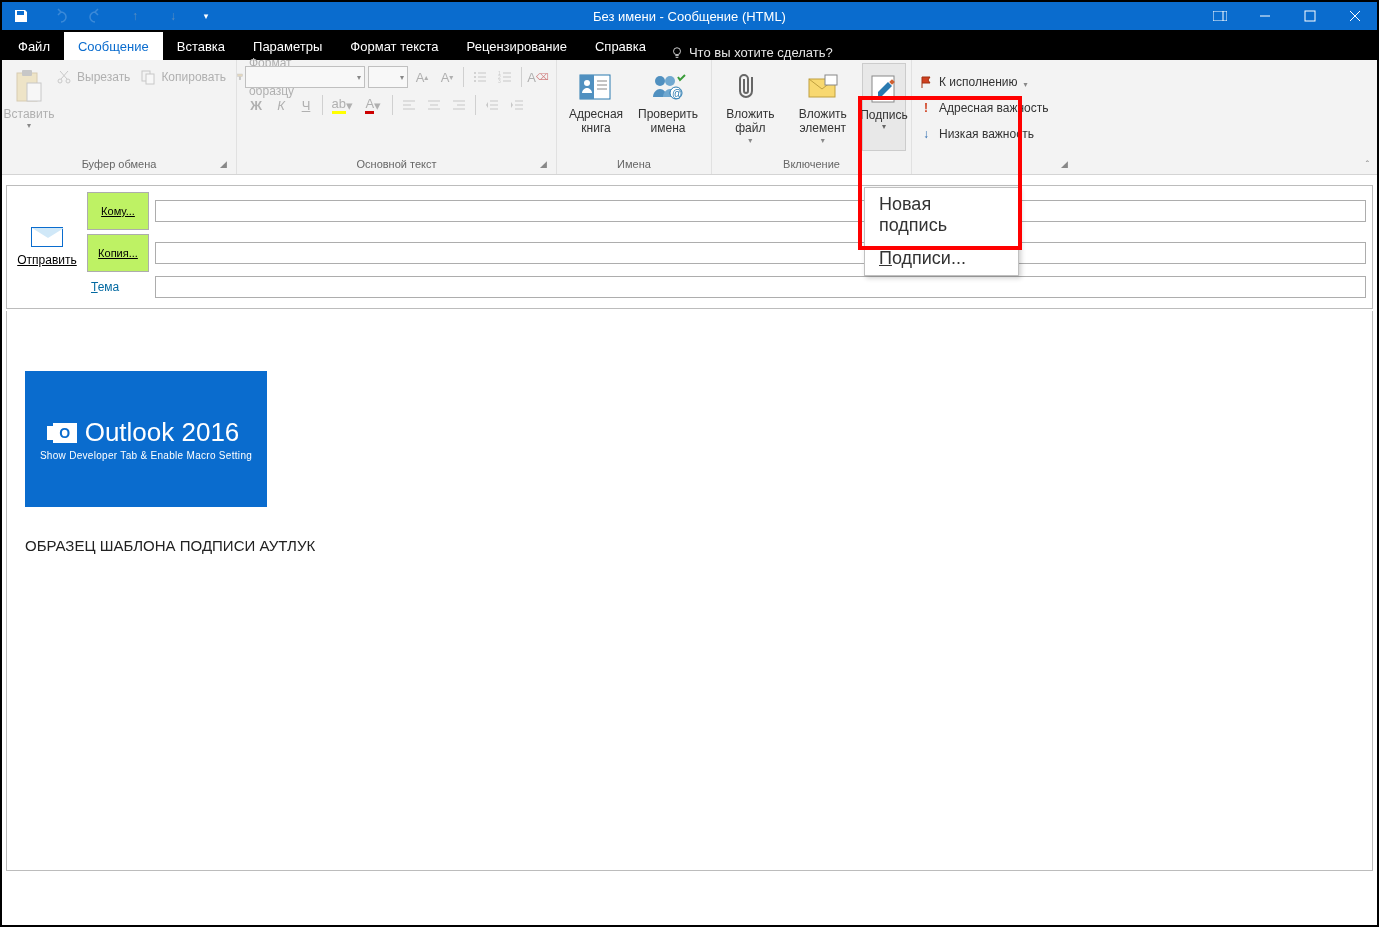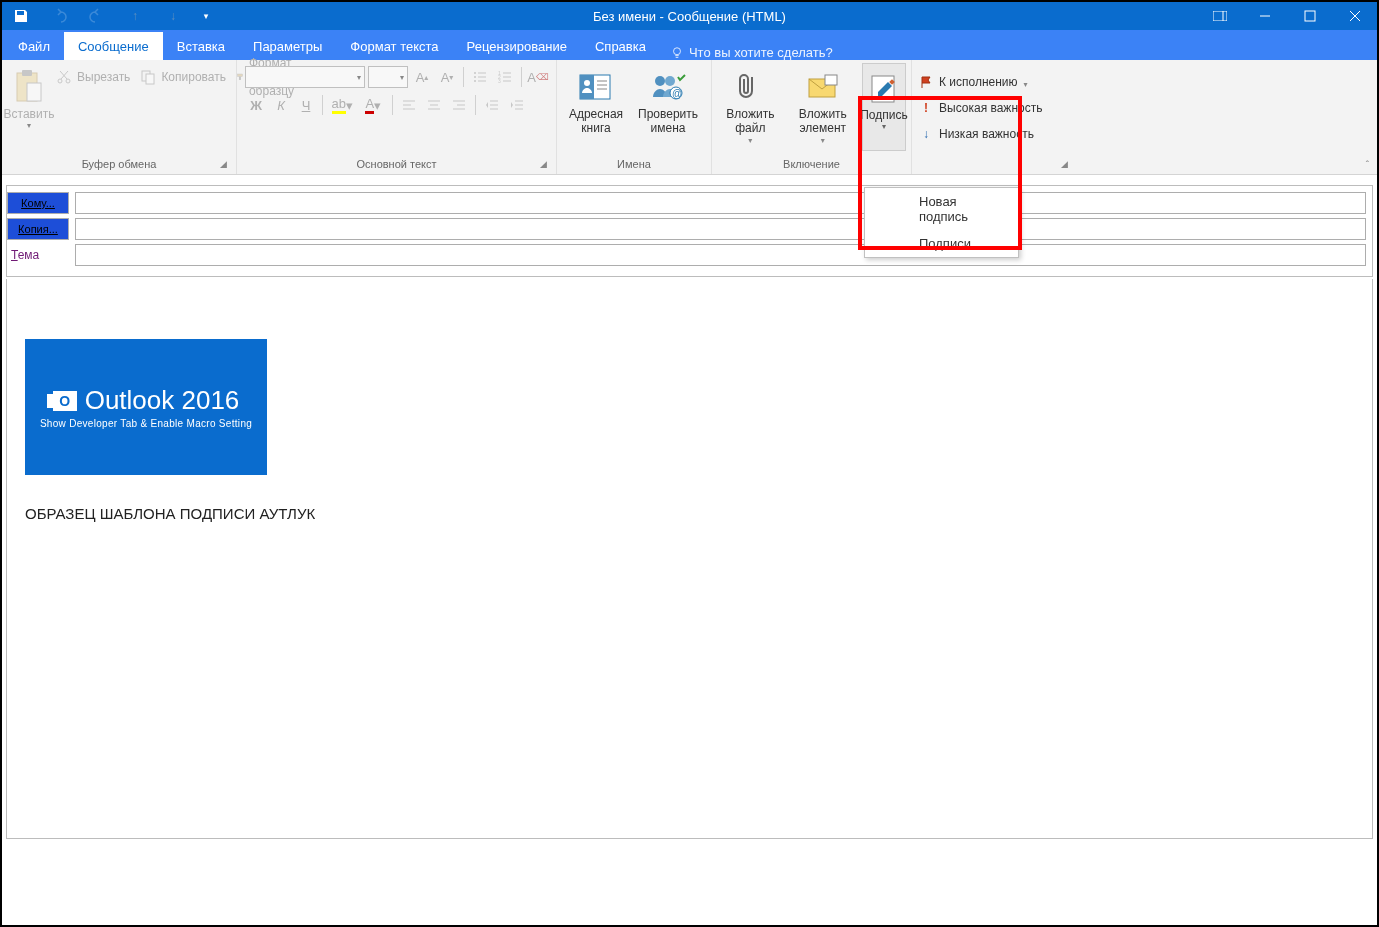"Файл" .tabbar { background: #3b82f6 -> #000000 }
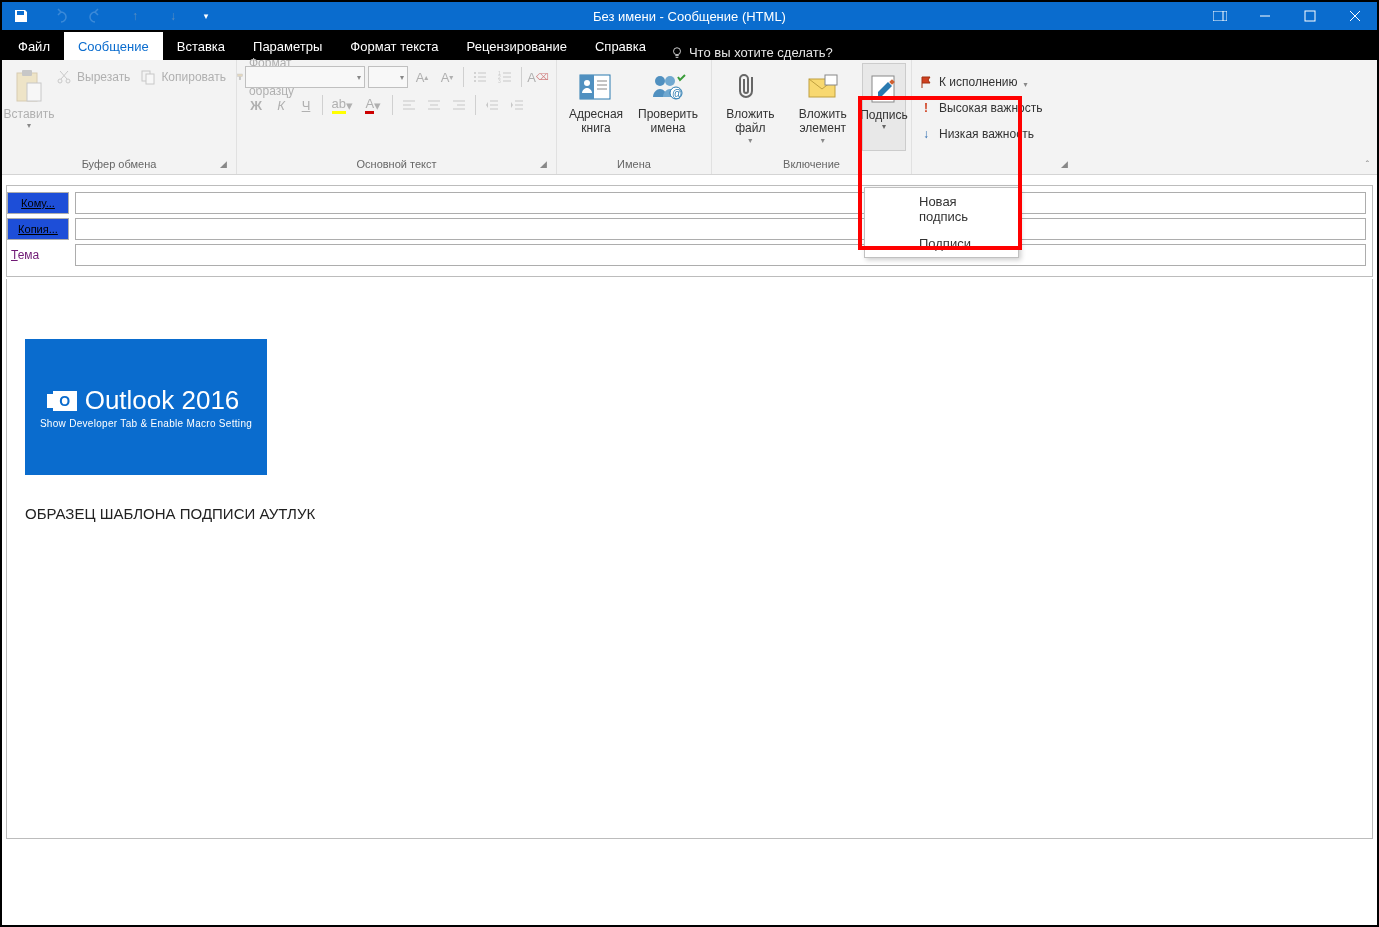"Высокая важность" span { text: Высокая -> Адресная }
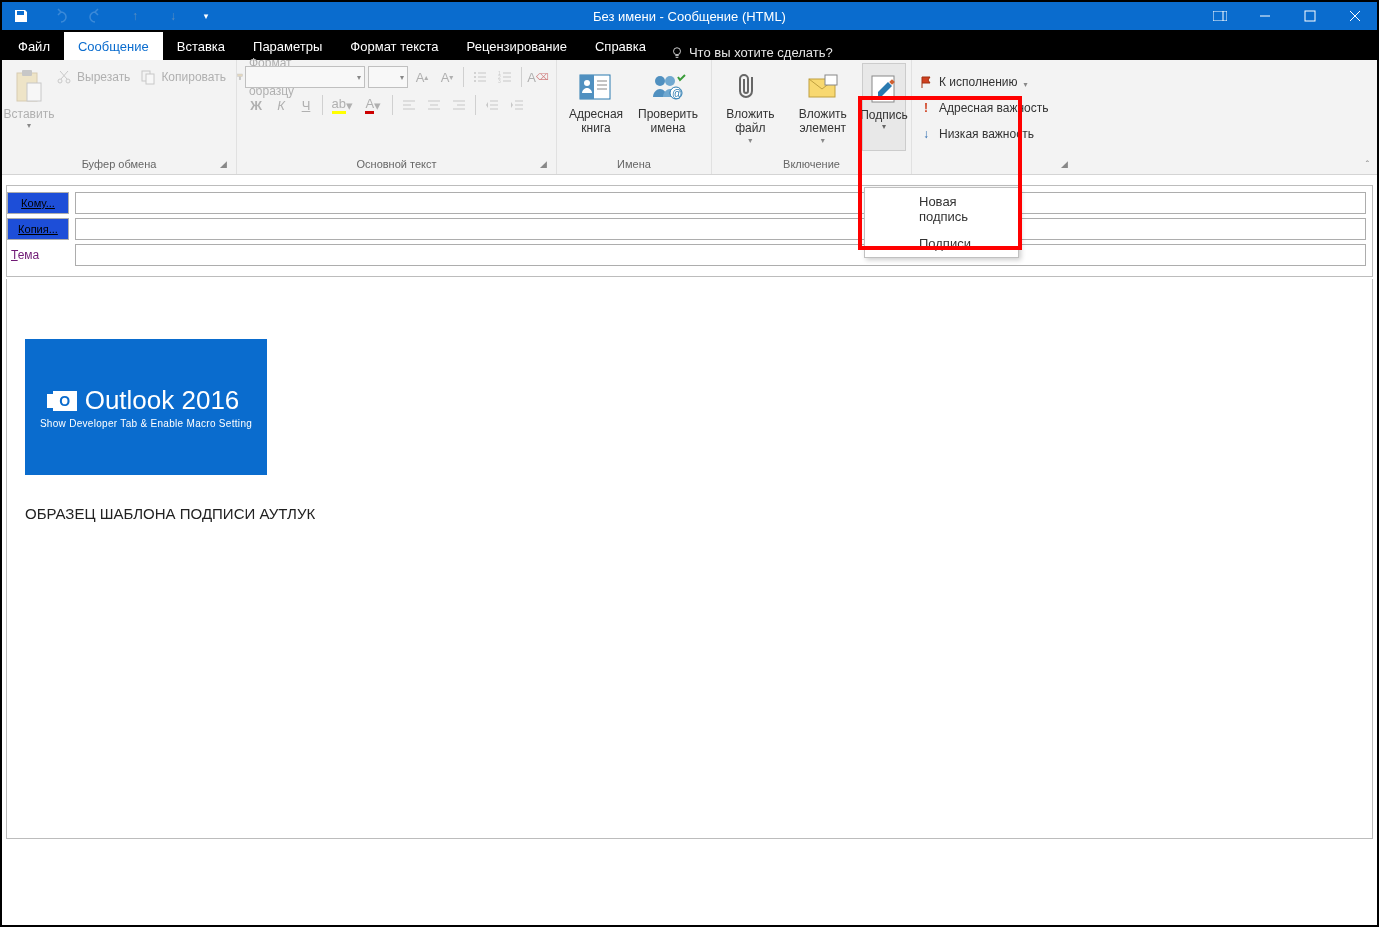"Кому..." .field-btn { background: #1d4ed8 -> #bef264; height: 22px -> 38px }
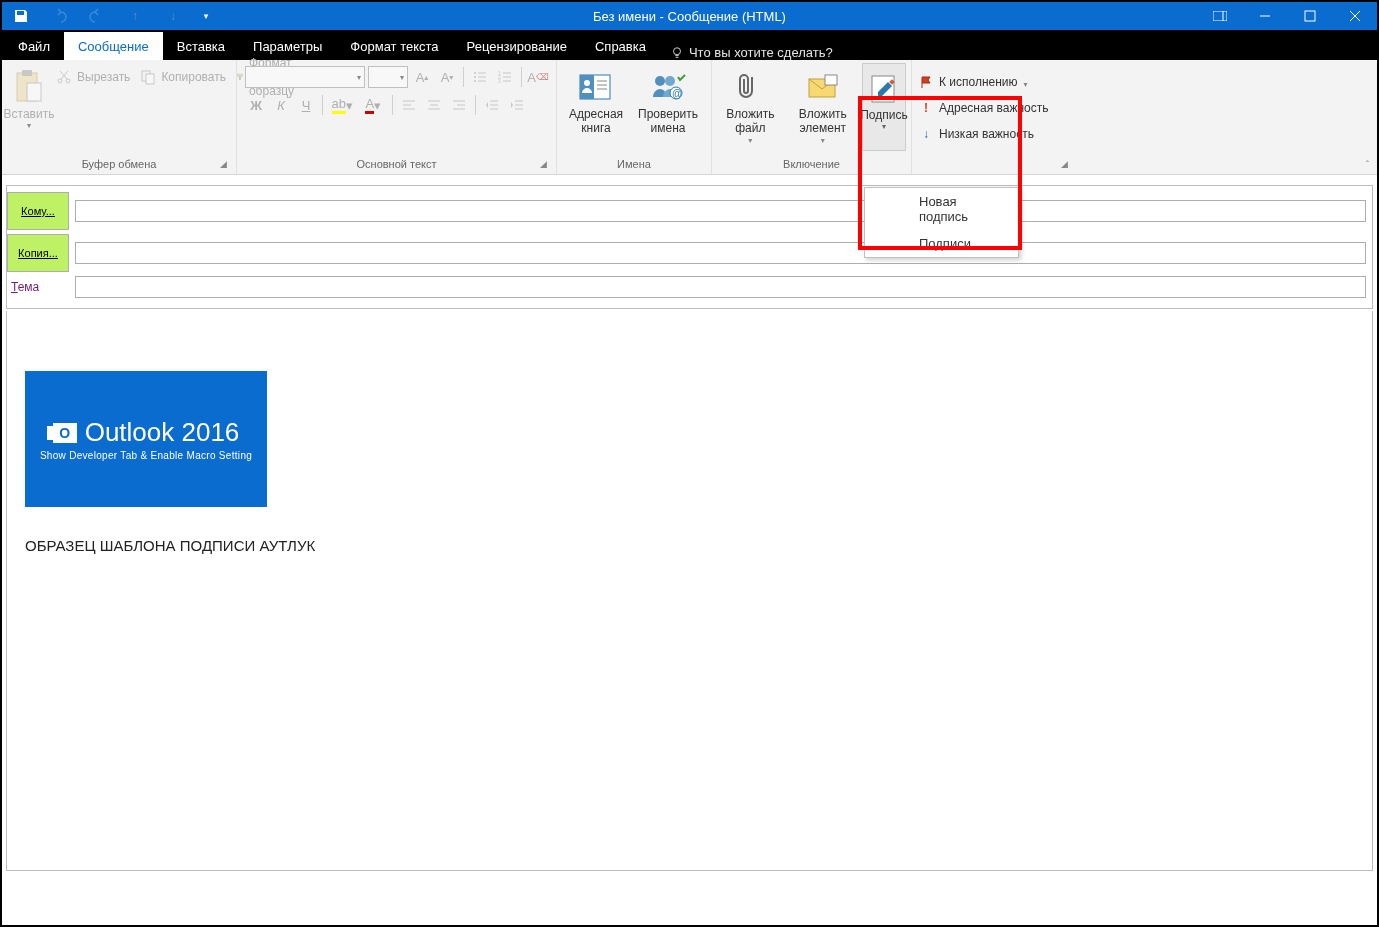"Новая подпись" .dropdown-menu { font-size: 13px -> 18px; padding-left: 40px -> none }
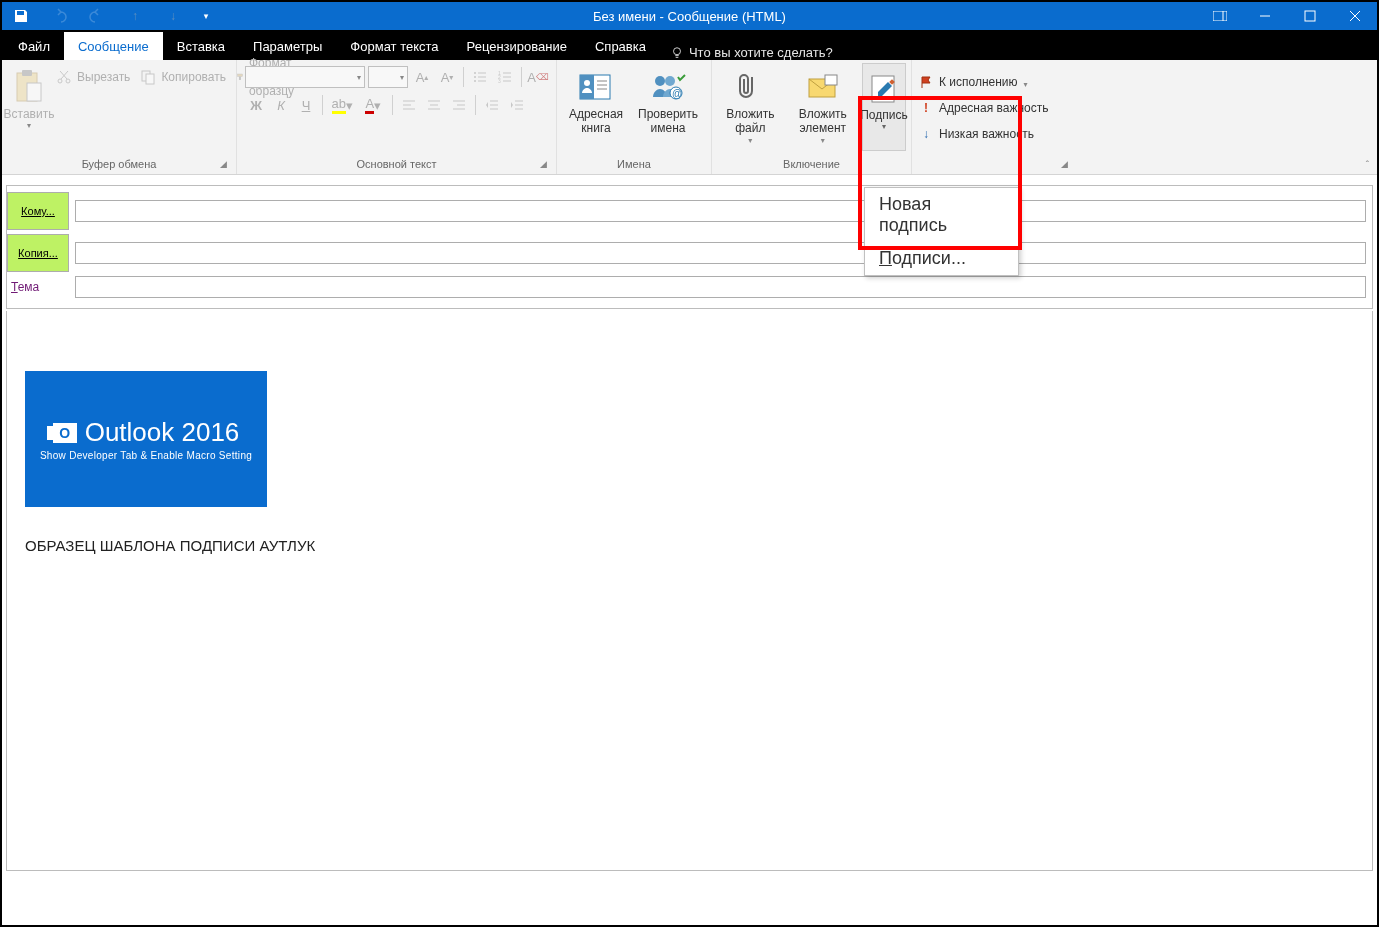"Отправить" div.send-col { html: none -> <div> <div> <div></div> <span>Отправить</span> </div> </div> }
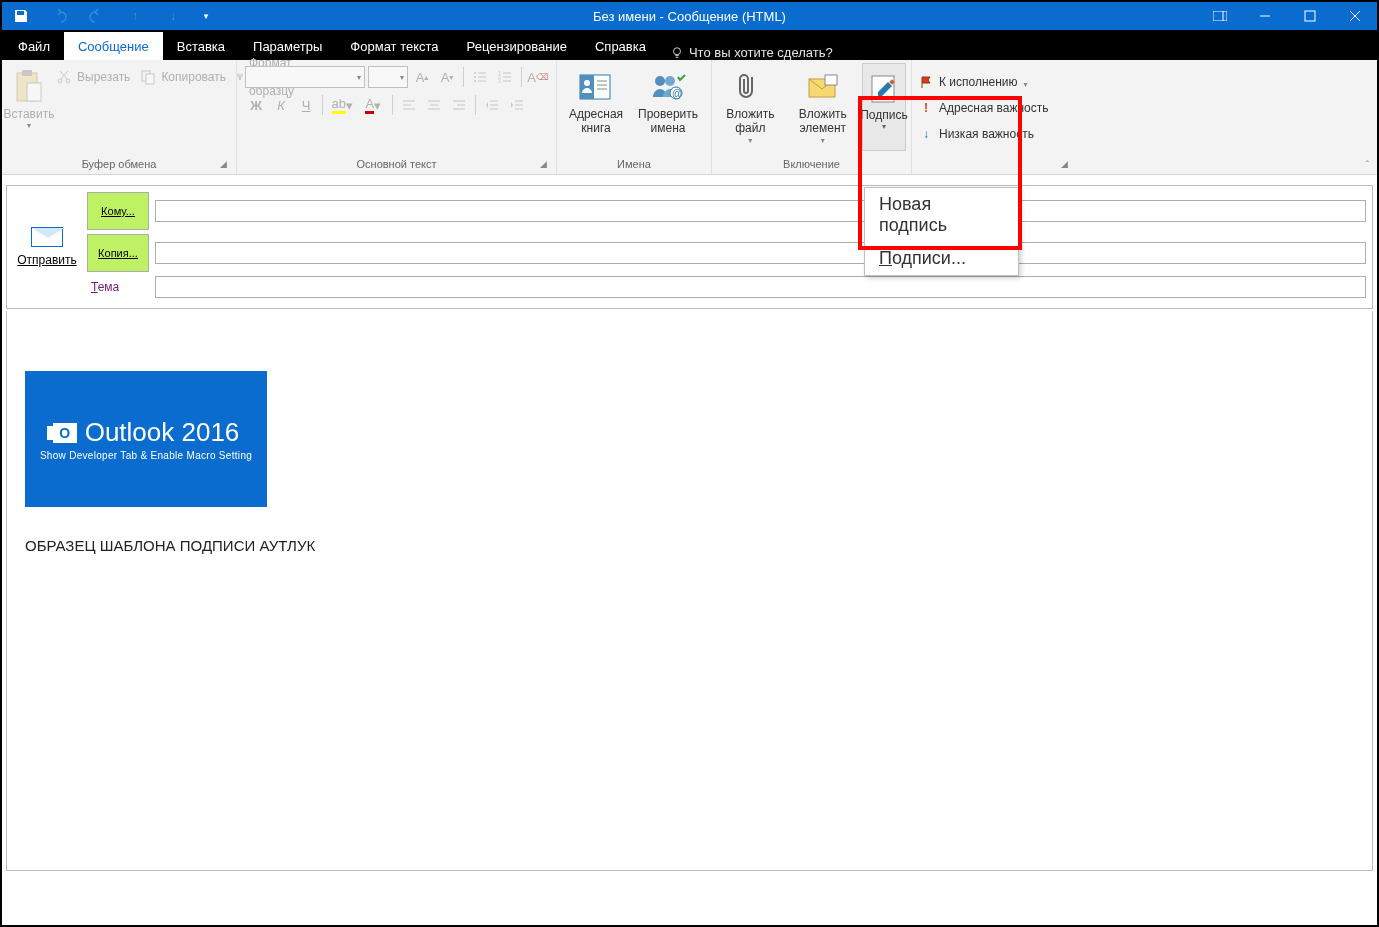"Тема" .field-label { color: #701a75 -> #0369a1 }
